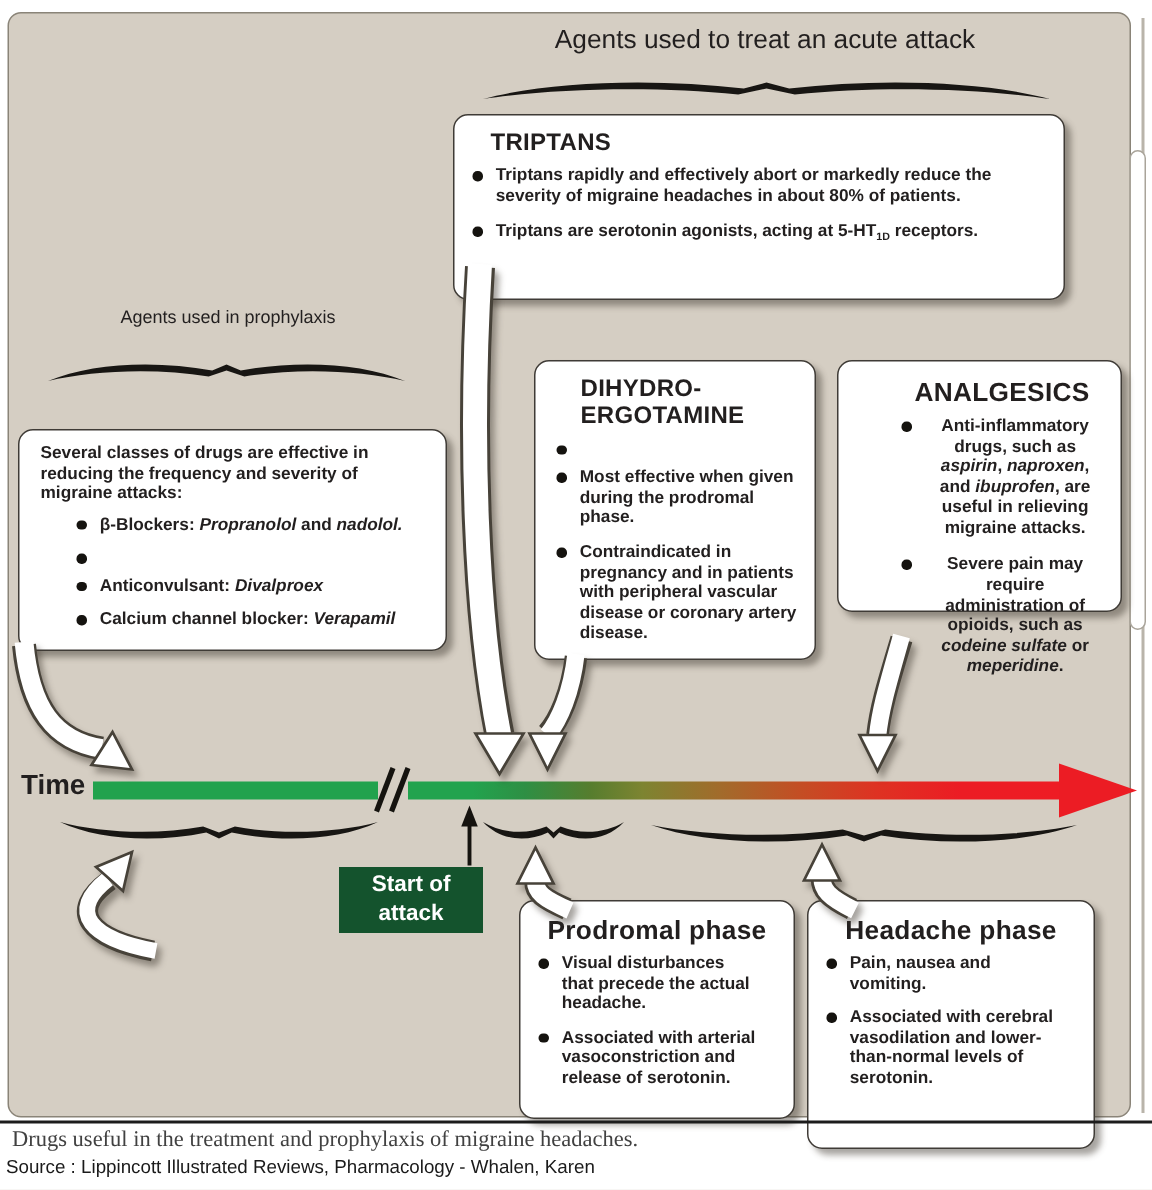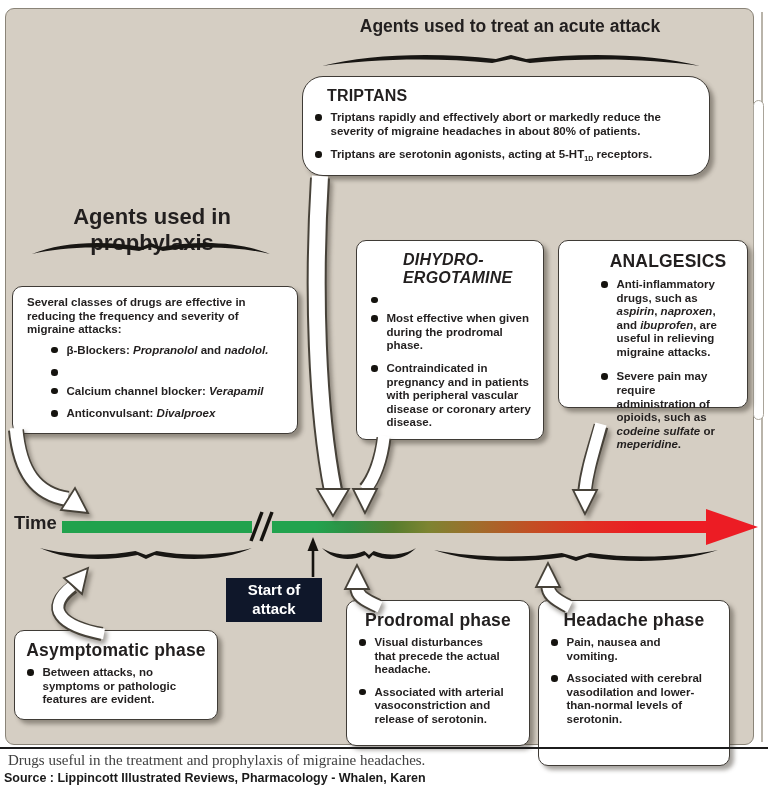"Agents used to treat an" .hdr { font-weight: 700 -> 400 }
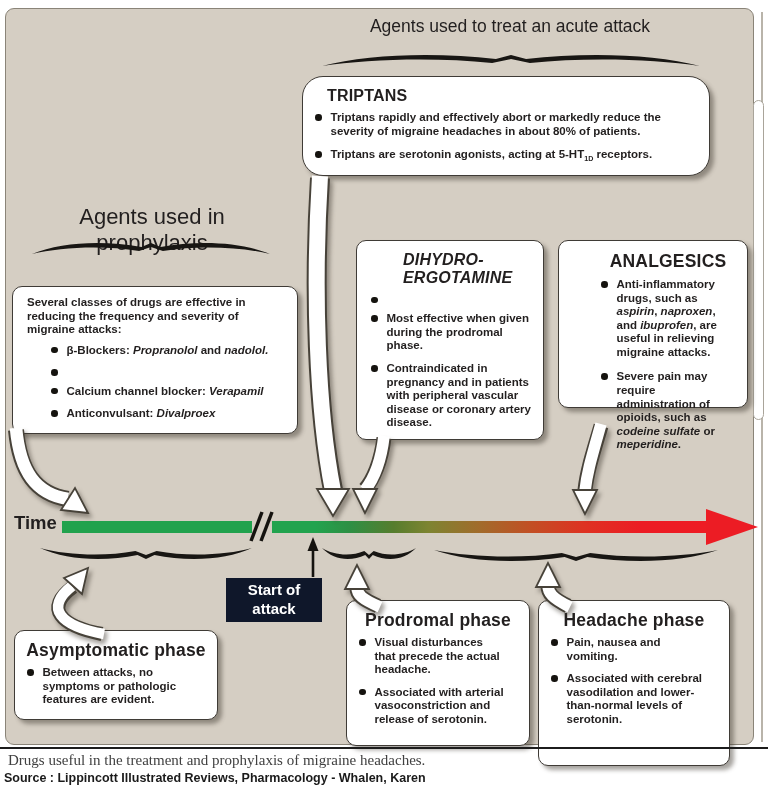"TRIPTANS" #triptans { border-radius: 21px -> none; height: 100px -> 124px }
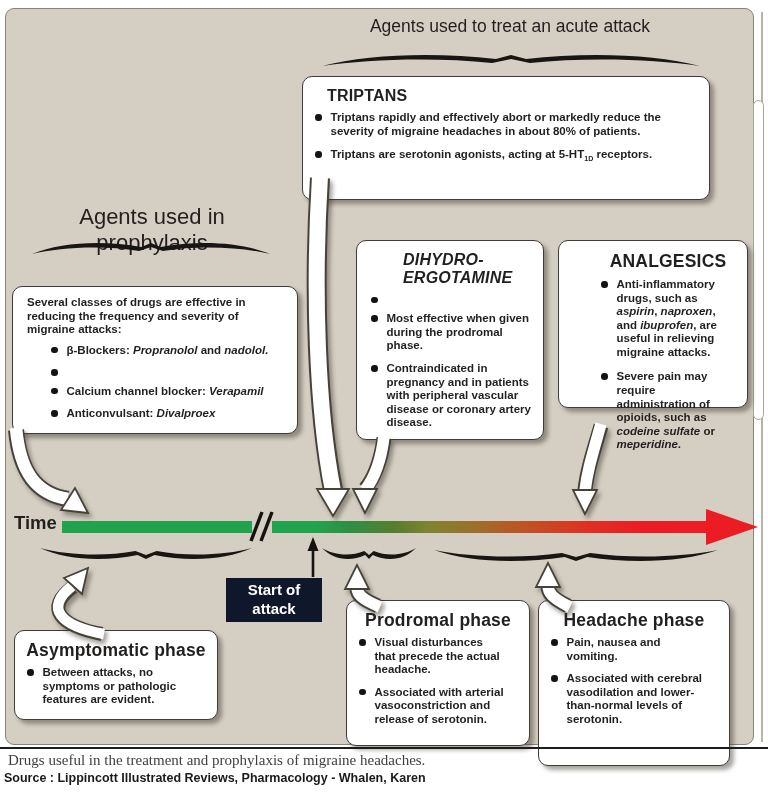"Agents used in prophylaxis" .hdr.proph { font-size: 22px -> 12px }
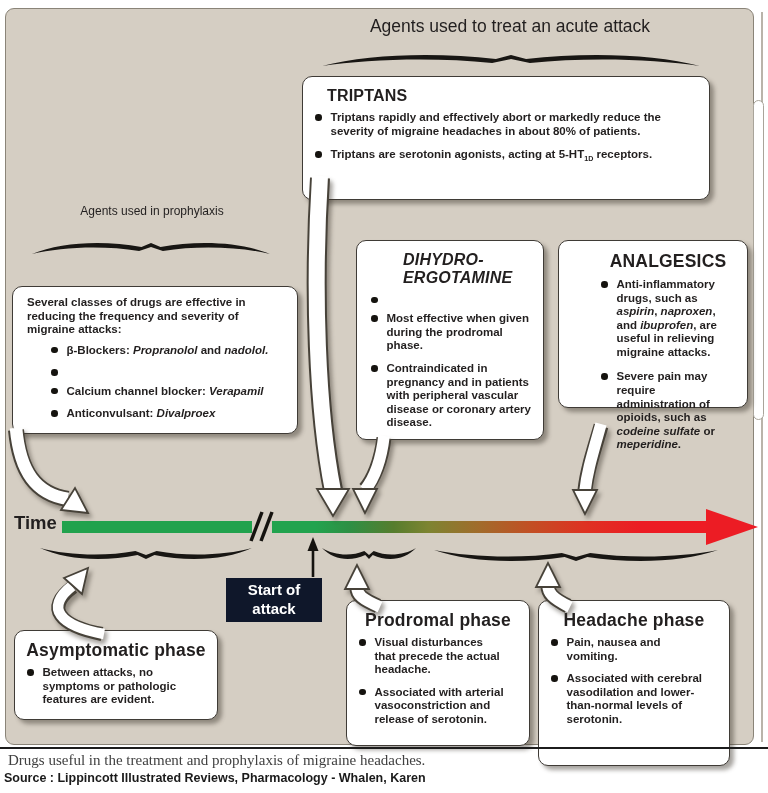"DIHYDRO-" #dihydro .title { font-style: italic -> none; margin: 2px 0 7px 34px -> 2px 0 7px 18px }
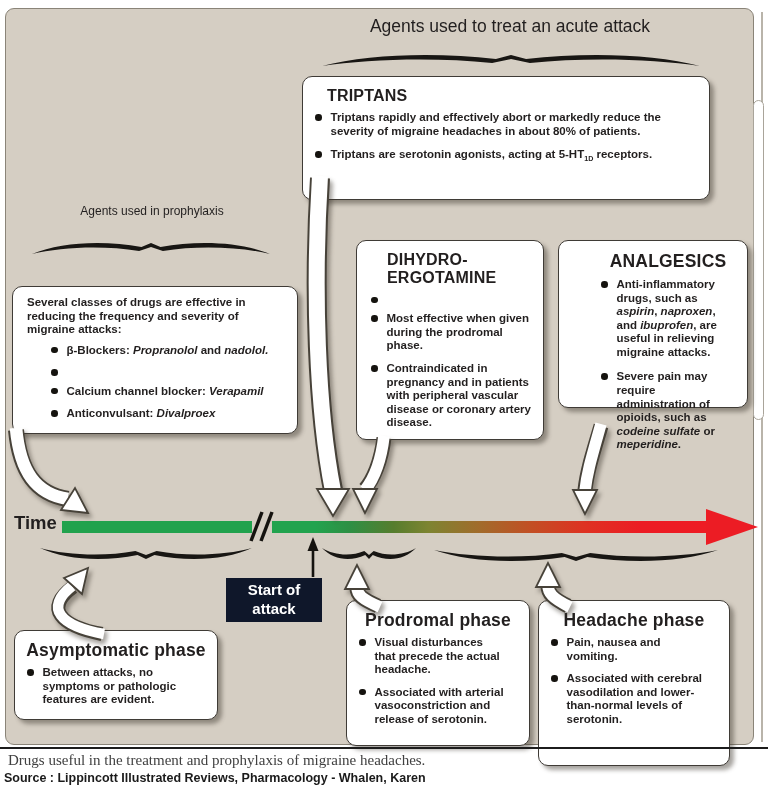"Anti-inflammatory drugs, such as" #analgesics .bullet { text-align: none -> center }
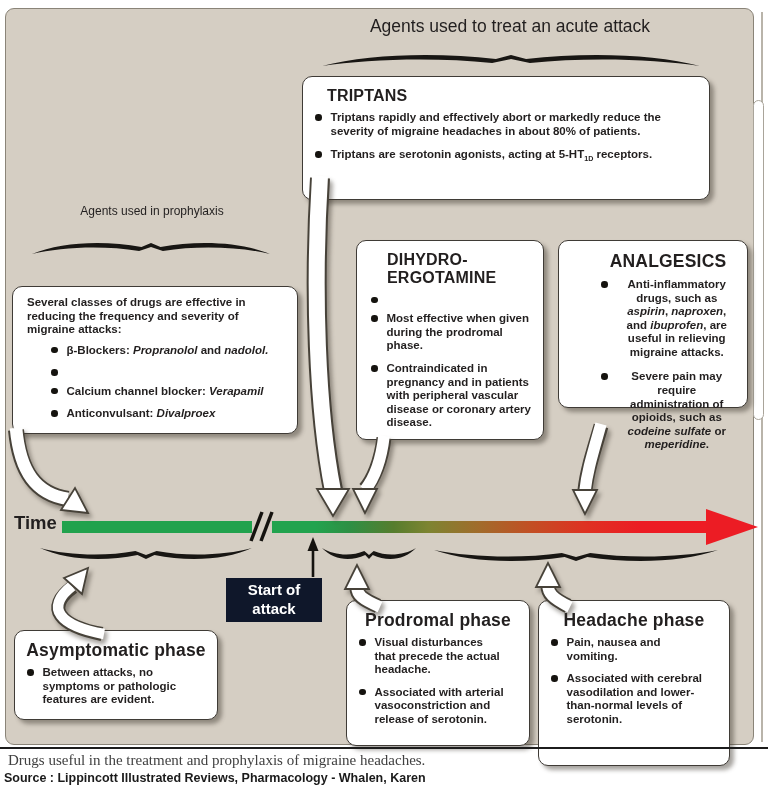"Calcium channel blocker: Verapamil" div.bullet { order: before "Anticonvulsant: Divalproex" -> after "Anticonvulsant: Divalproex" }
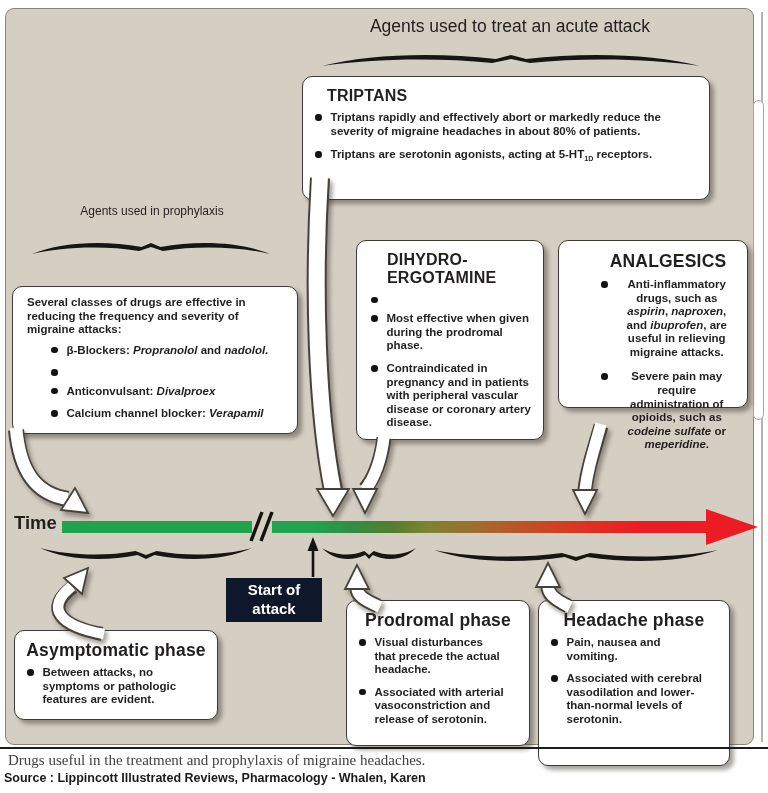"Start of" .startbox { background: #0f172a -> #14532d }
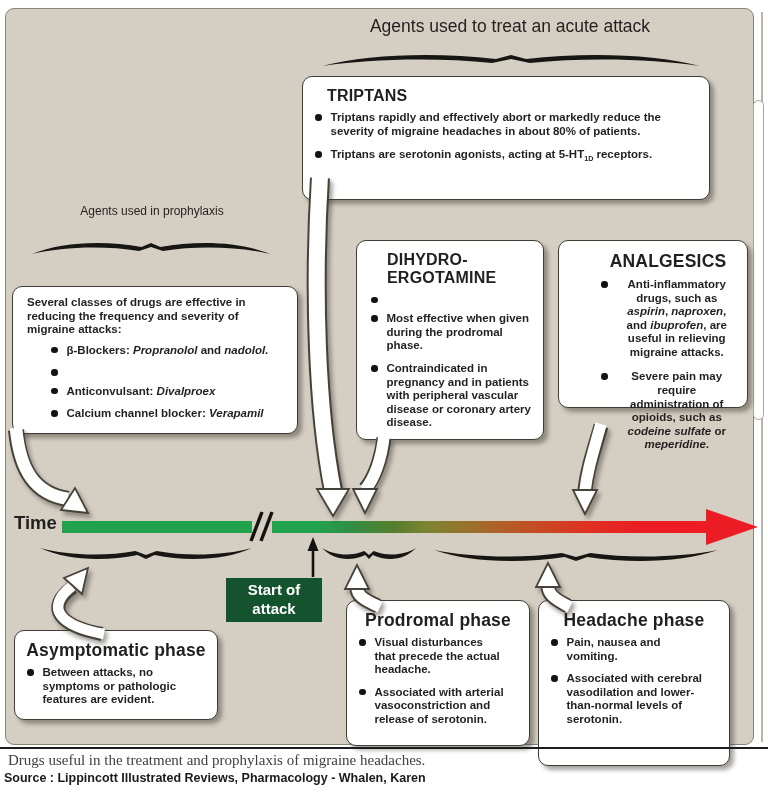"Asymptomatic phase" div.wbox { html: <div> <div>Asymptomatic phase</div> <div> <span></span> <span>Between attacks, no symptoms or pathologic features are evident.</span> </div> </div> -> none }
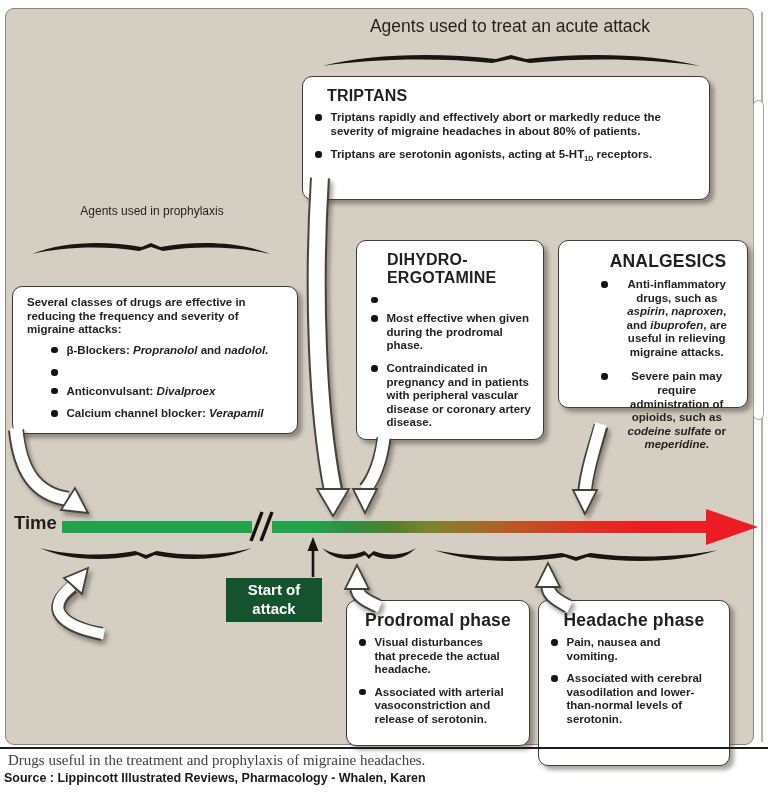"Source : Lippincott Illustrated Reviews," .source { font-weight: 700 -> 400 }
